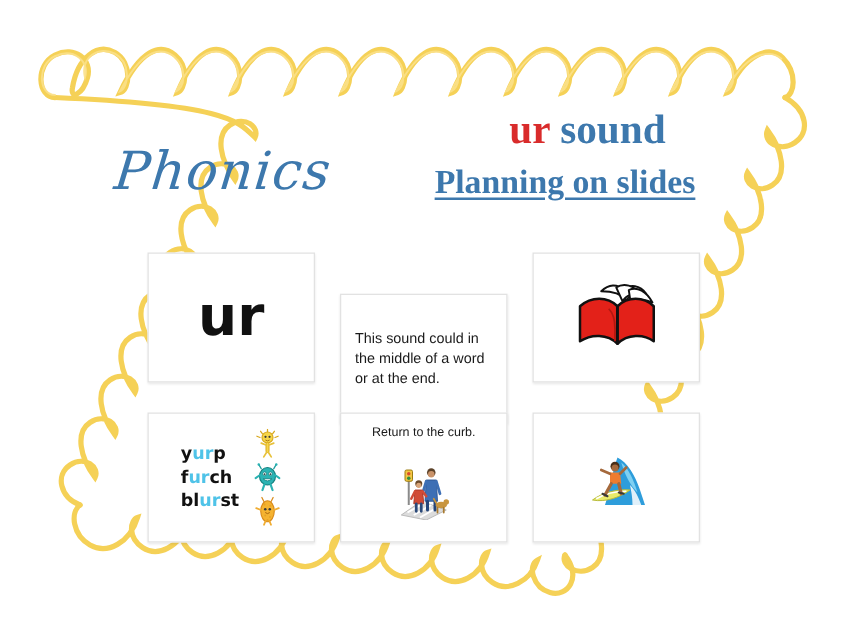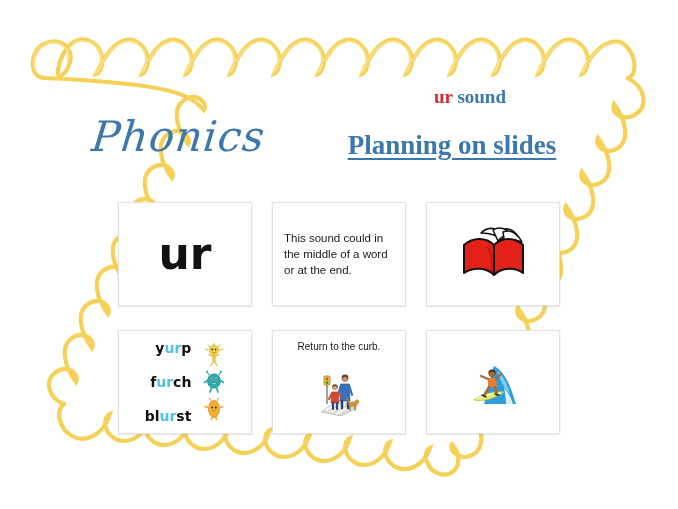"ur sound" #sound-title { font-size: 19px -> 33px }
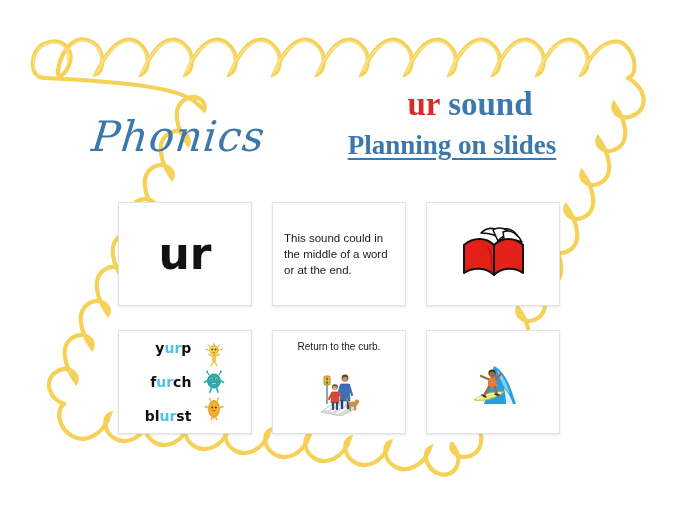"This sound could in the" #card-explanation { margin-top: none -> 33px }
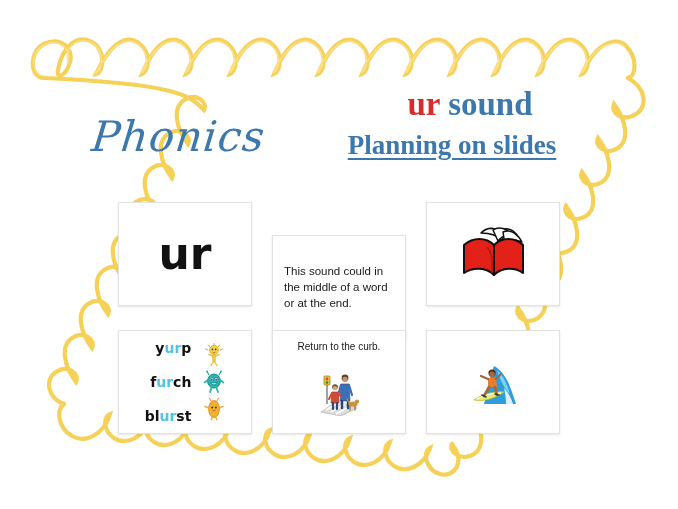"yurp" .nonsense-words { gap: 20px -> 5px; text-align: right -> left }
